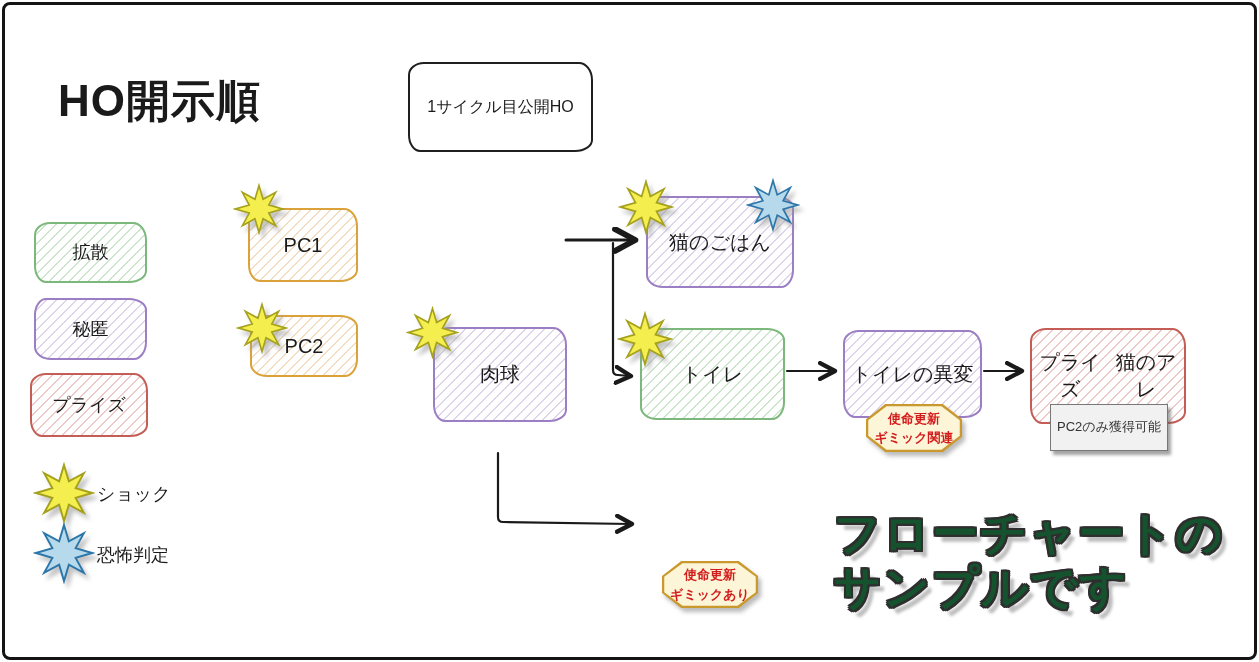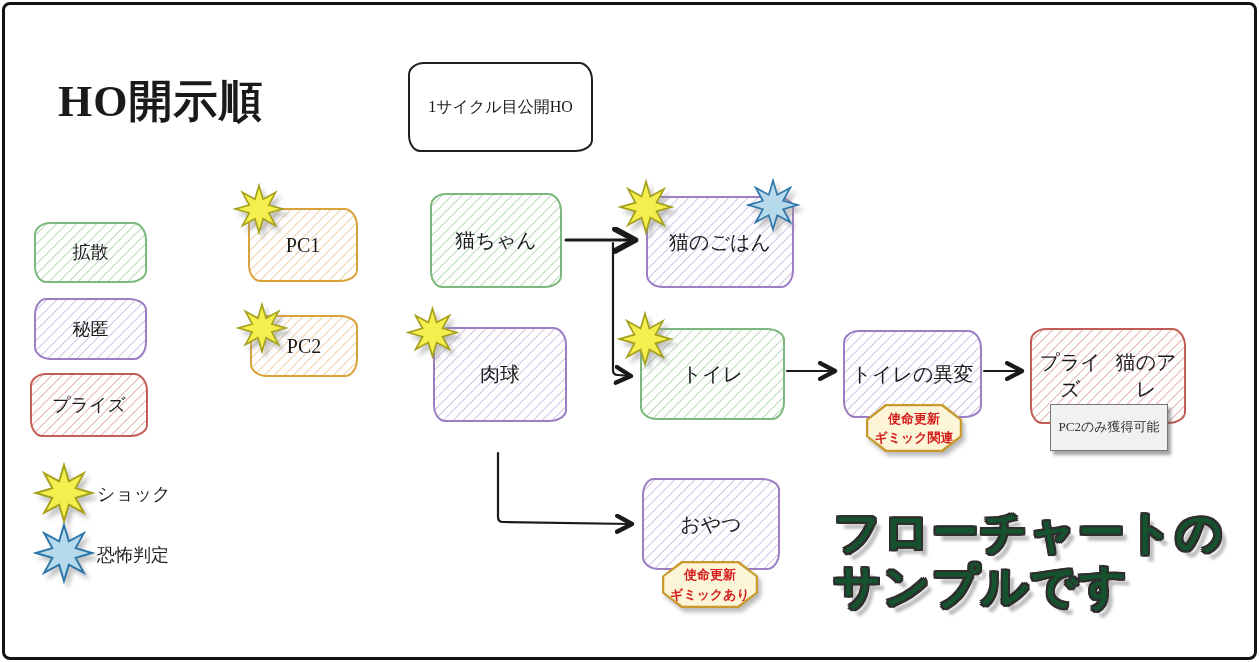"HO開示順" #canvas { font-family: Liberation Serif, serif -> Liberation Sans, sans-serif }
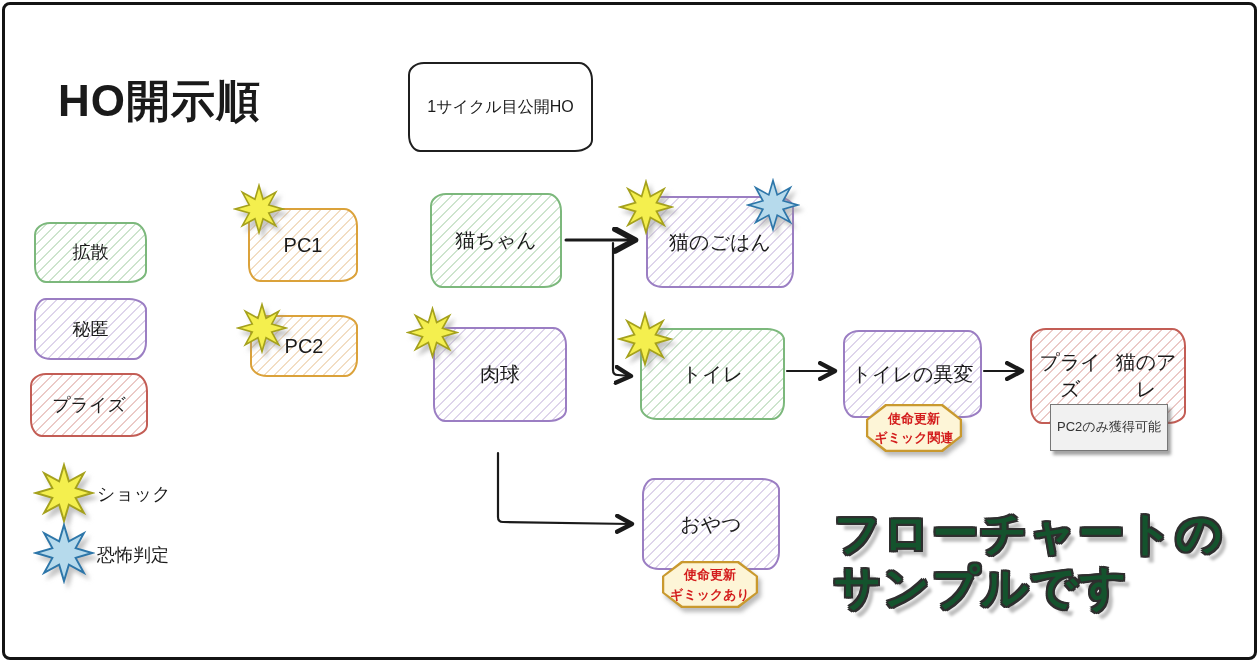"猫ちゃん" div.box { html: <div> <span>猫ちゃん</span> </div> -> none }
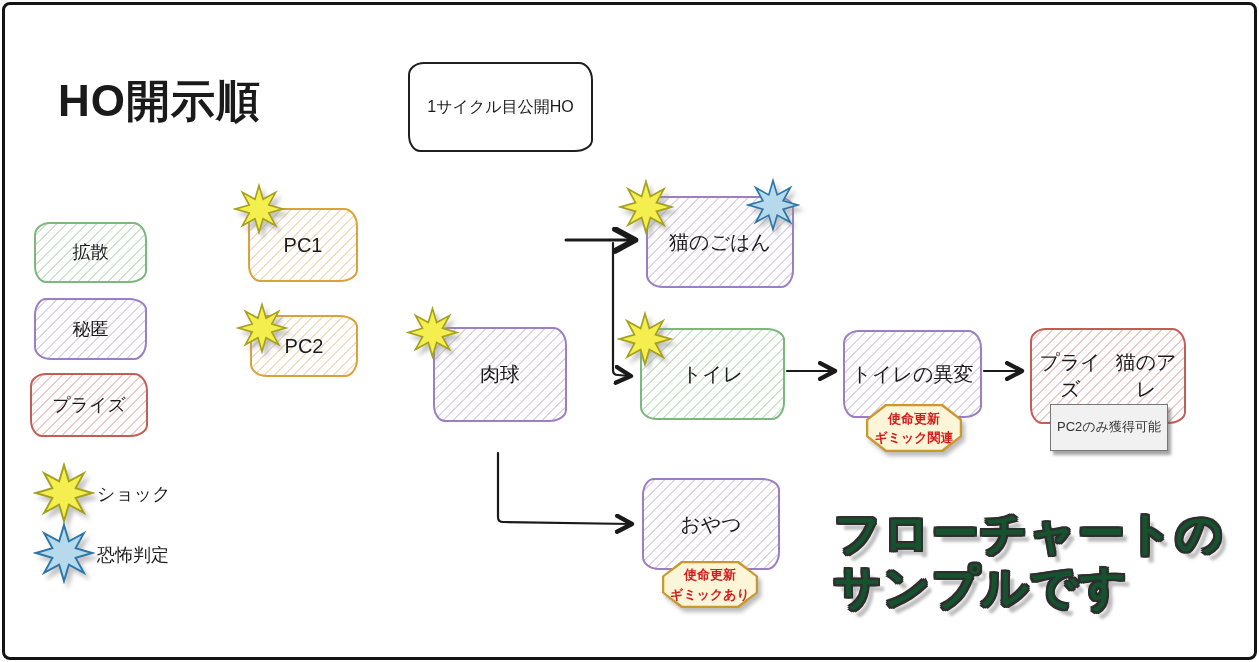"おやつ" div.box { html: <div> <span>おやつ</span> </div> -> none }
